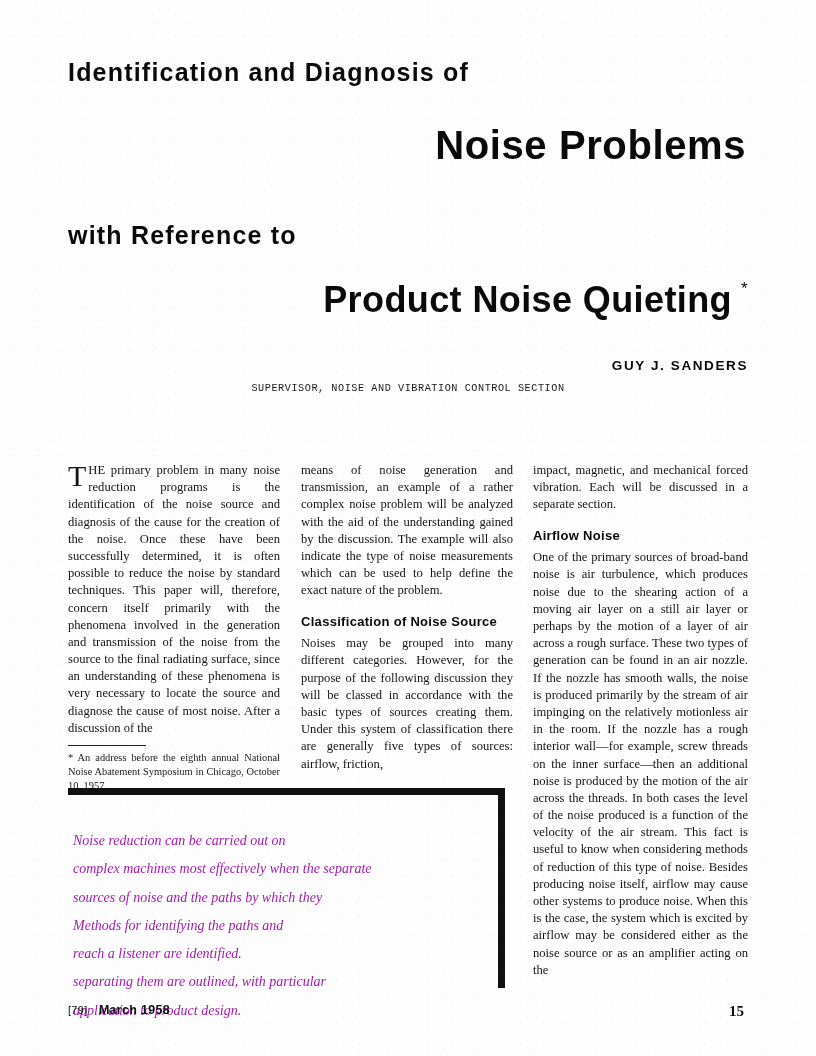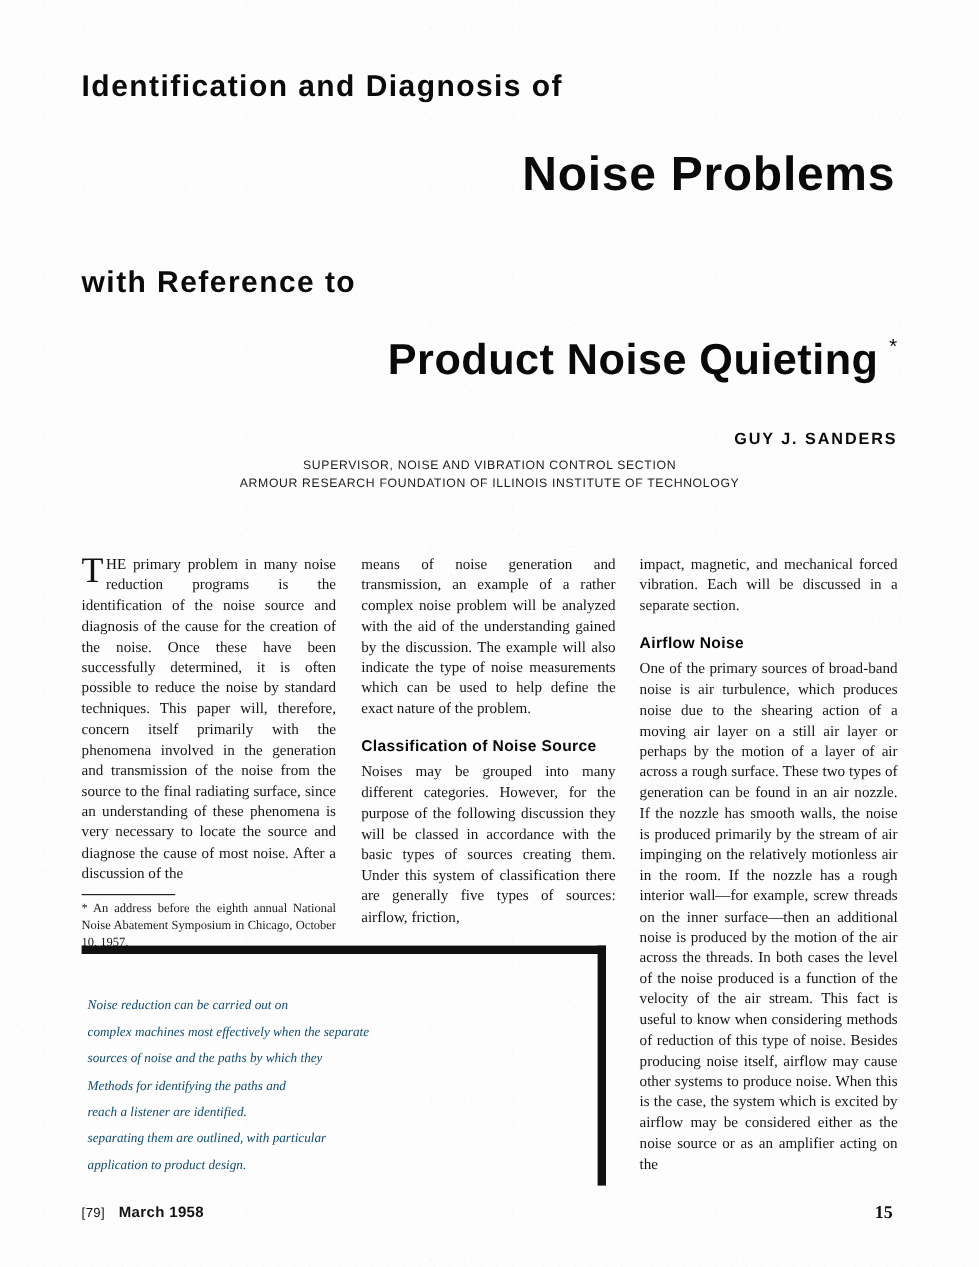"SUPERVISOR, NOISE AND VIBRATION CONTROL" .affil { font-family: Liberation Sans, sans-serif -> Liberation Mono, monospace }
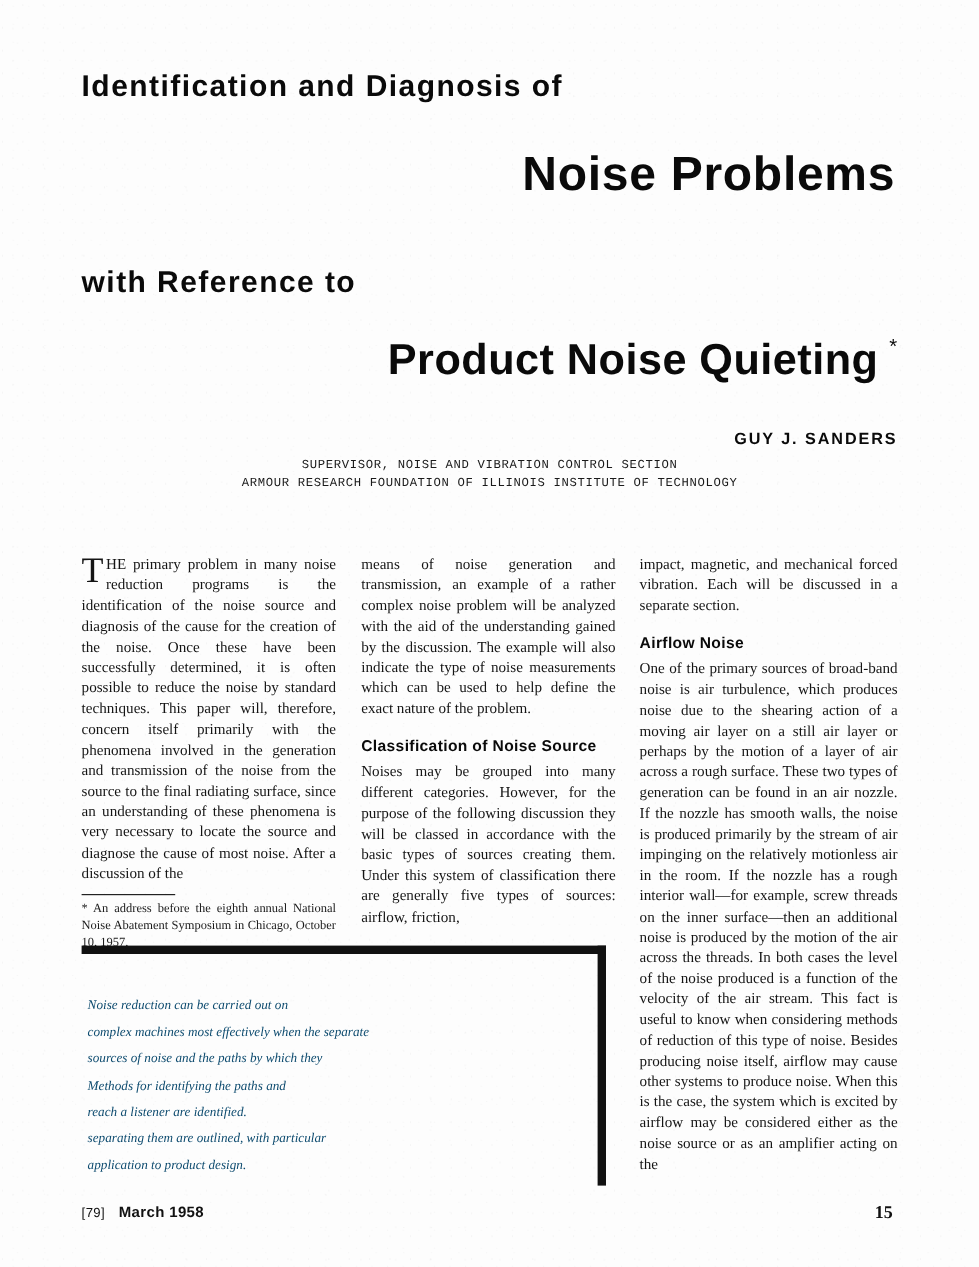"ARMOUR RESEARCH FOUNDATION OF ILLINOIS" div.affil { html: <div>ARMOUR RESEARCH FOUNDATION OF ILLINOIS INSTITUTE OF TECHNOLOGY</div> -> none }
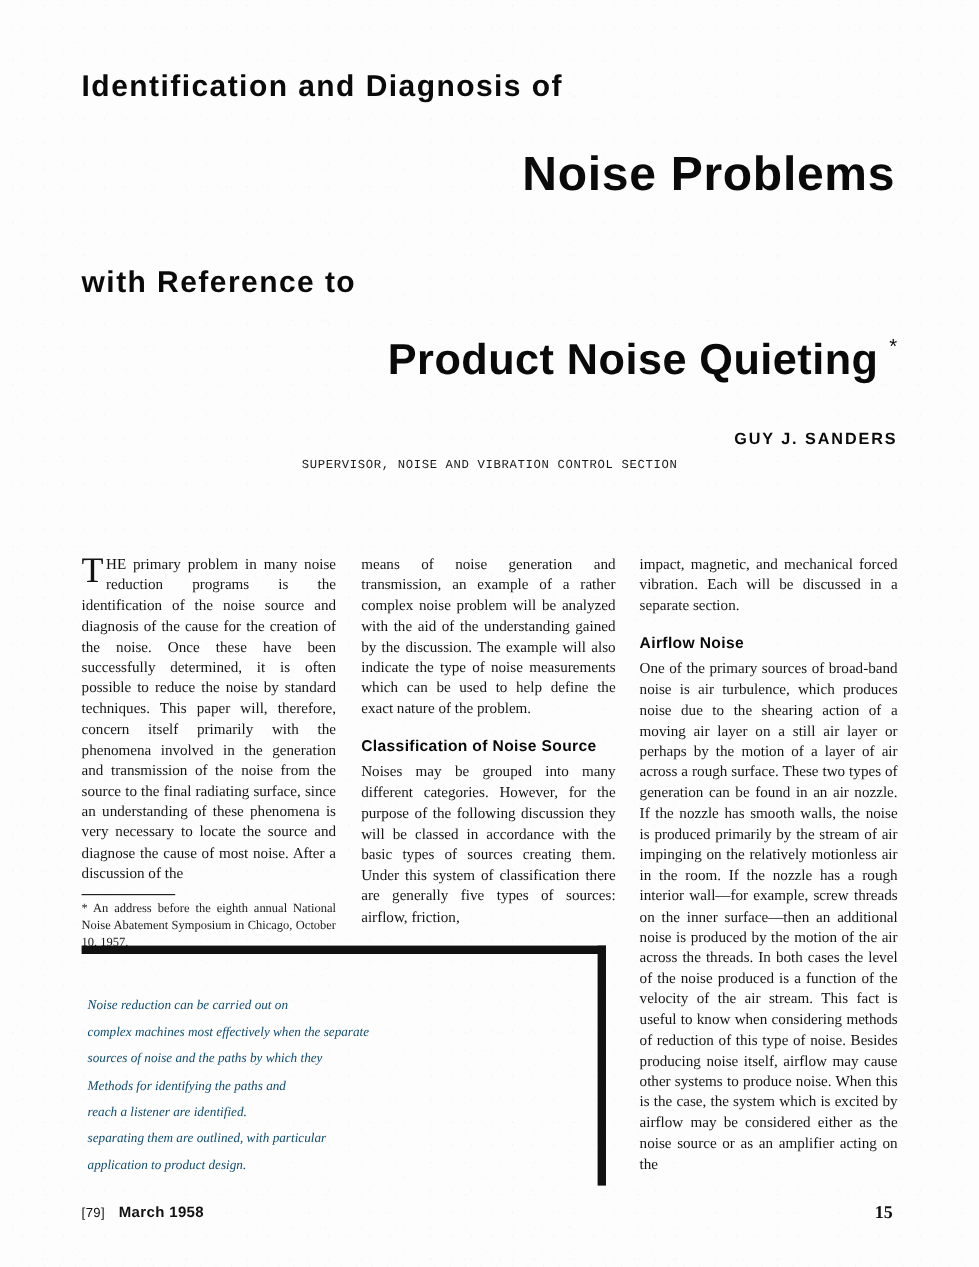"Noise reduction can be carried" .quote-inner { color: #0c4a6e -> #a21caf; font-size: 11px -> 14px }
